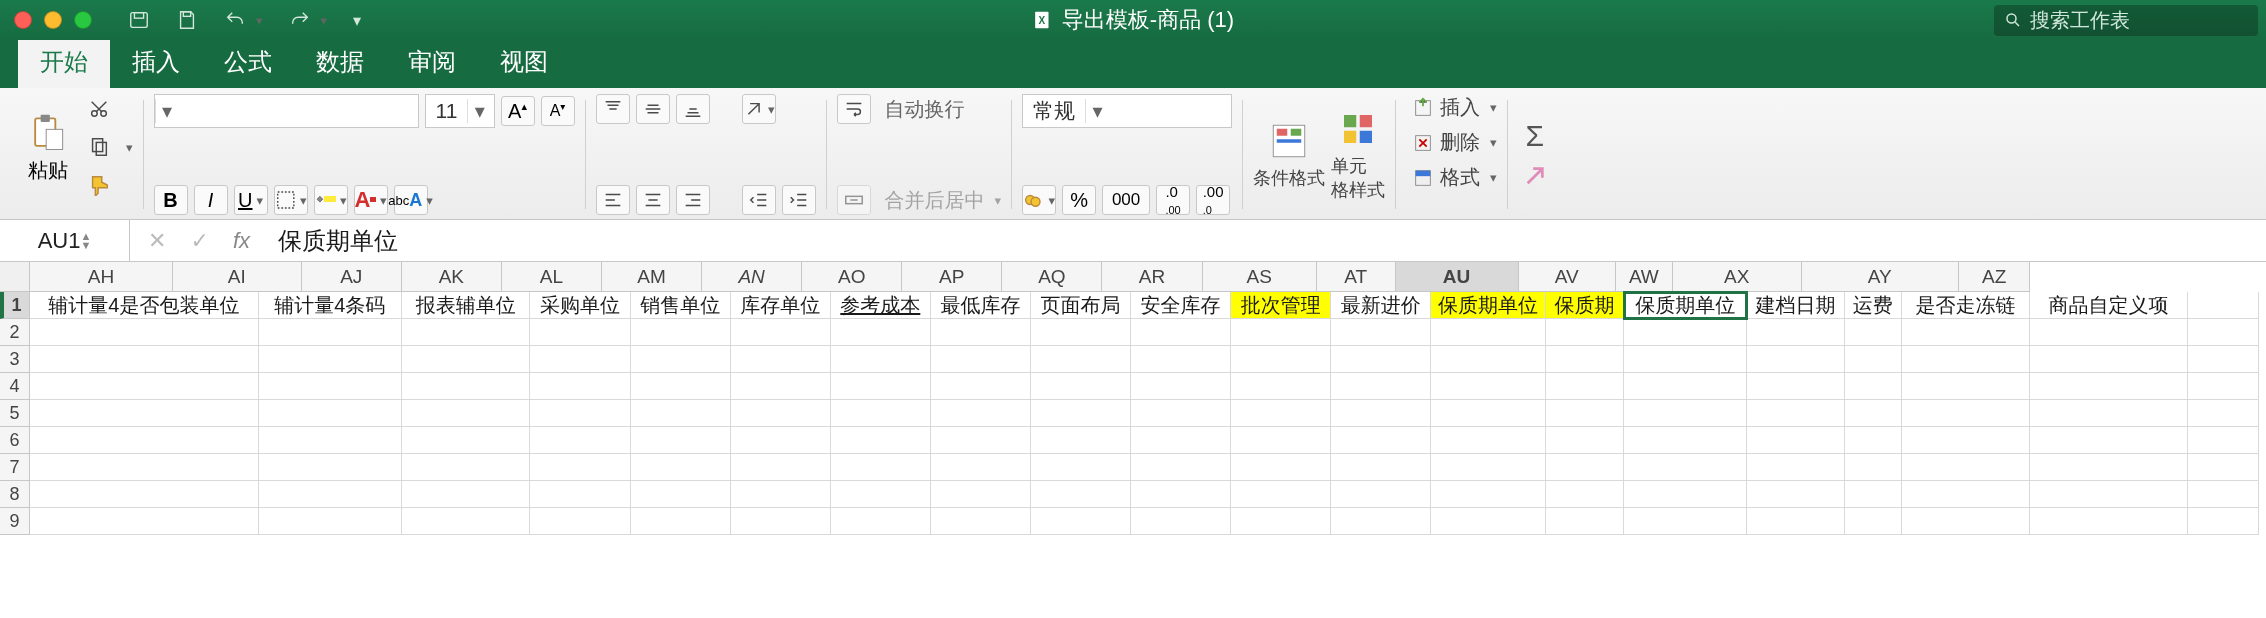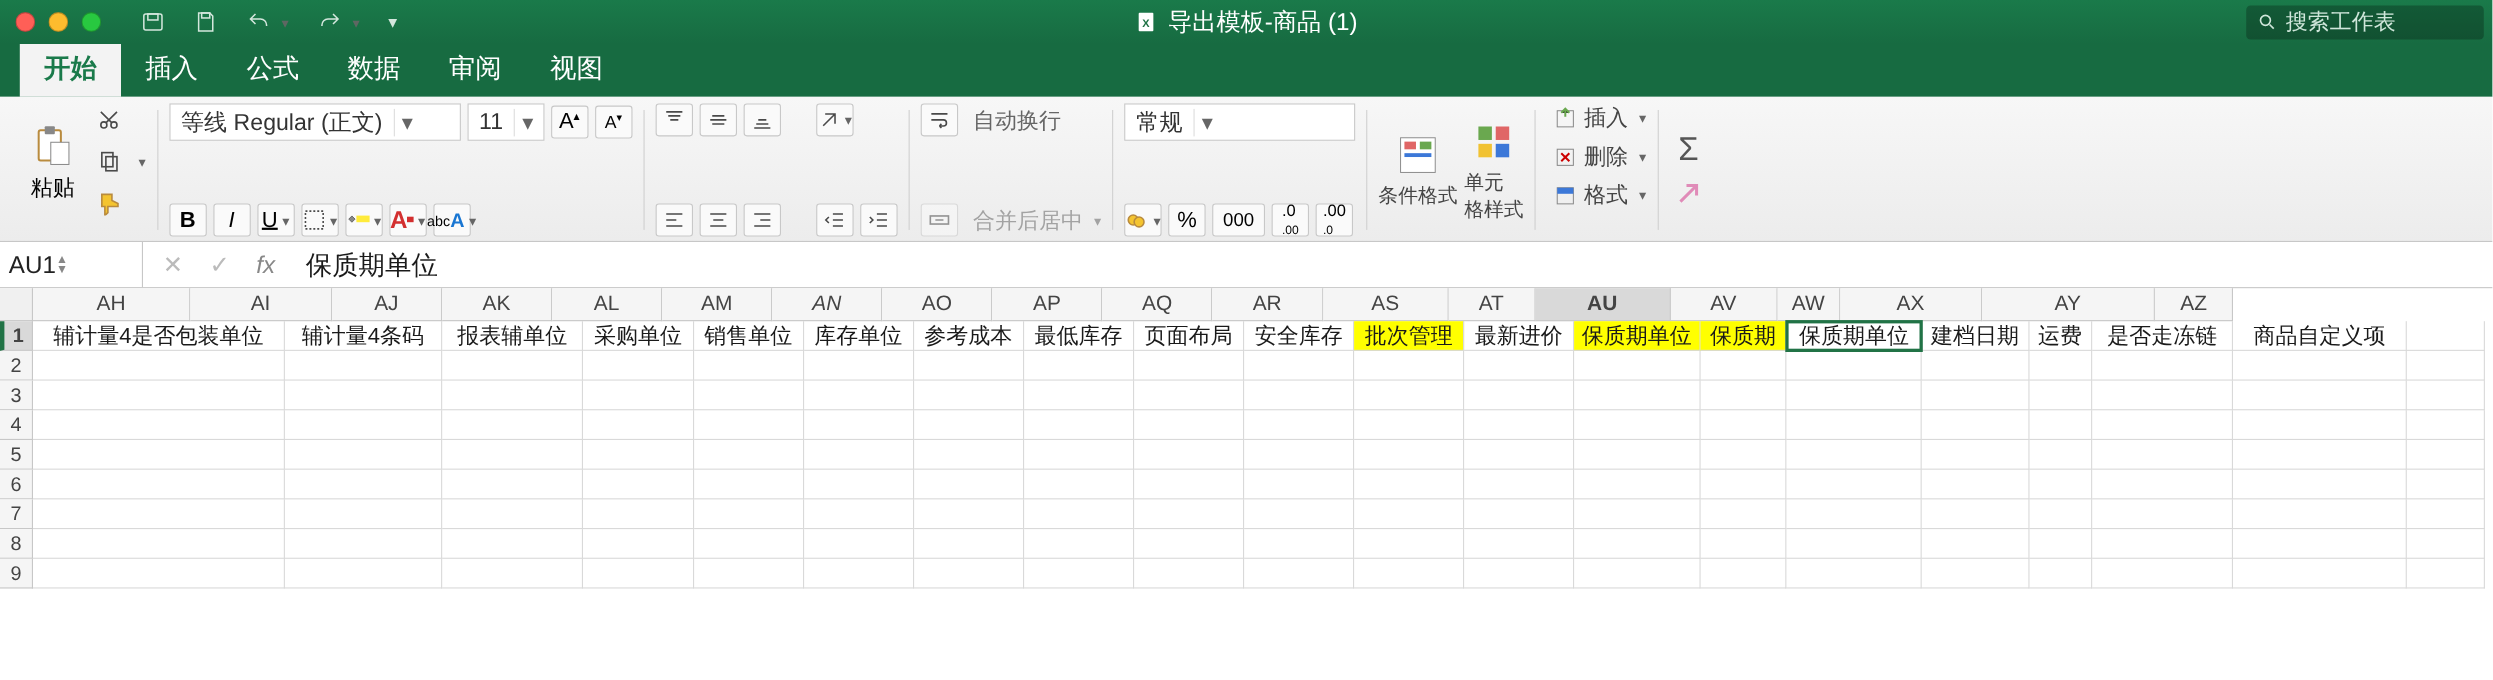"搜索工作表" .searchbox { width: 216px -> 264px }
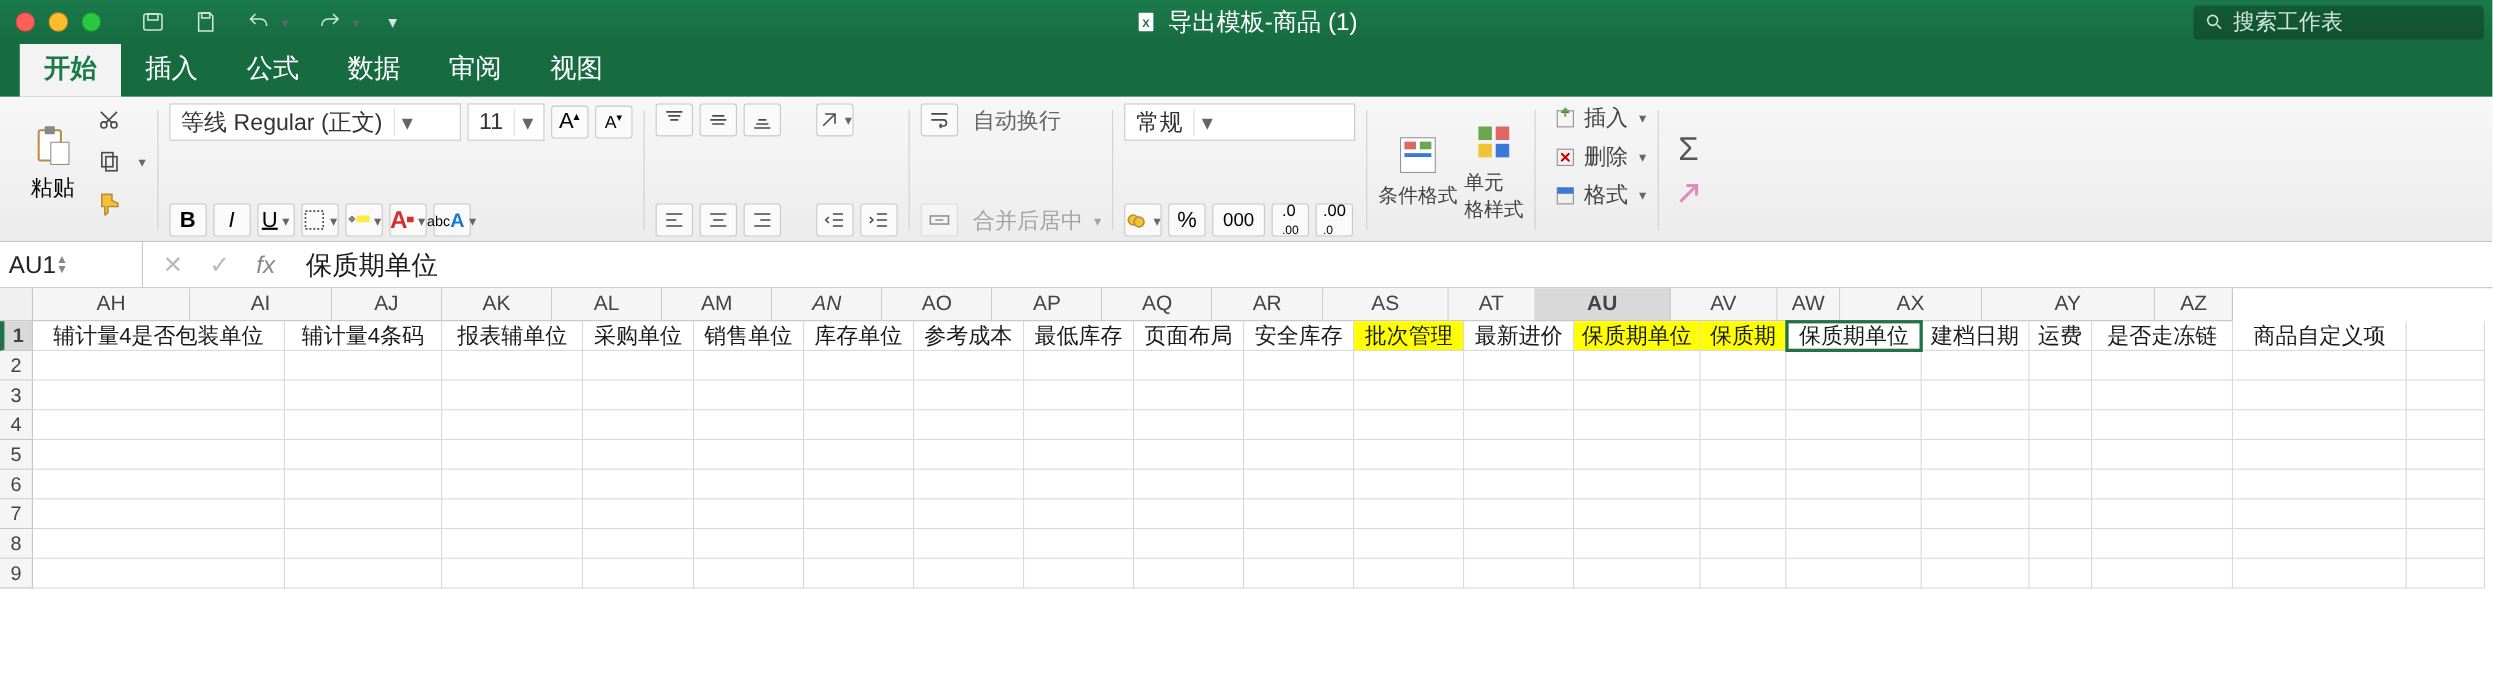"开始" .tab.active { font-weight: 700 -> 400 }
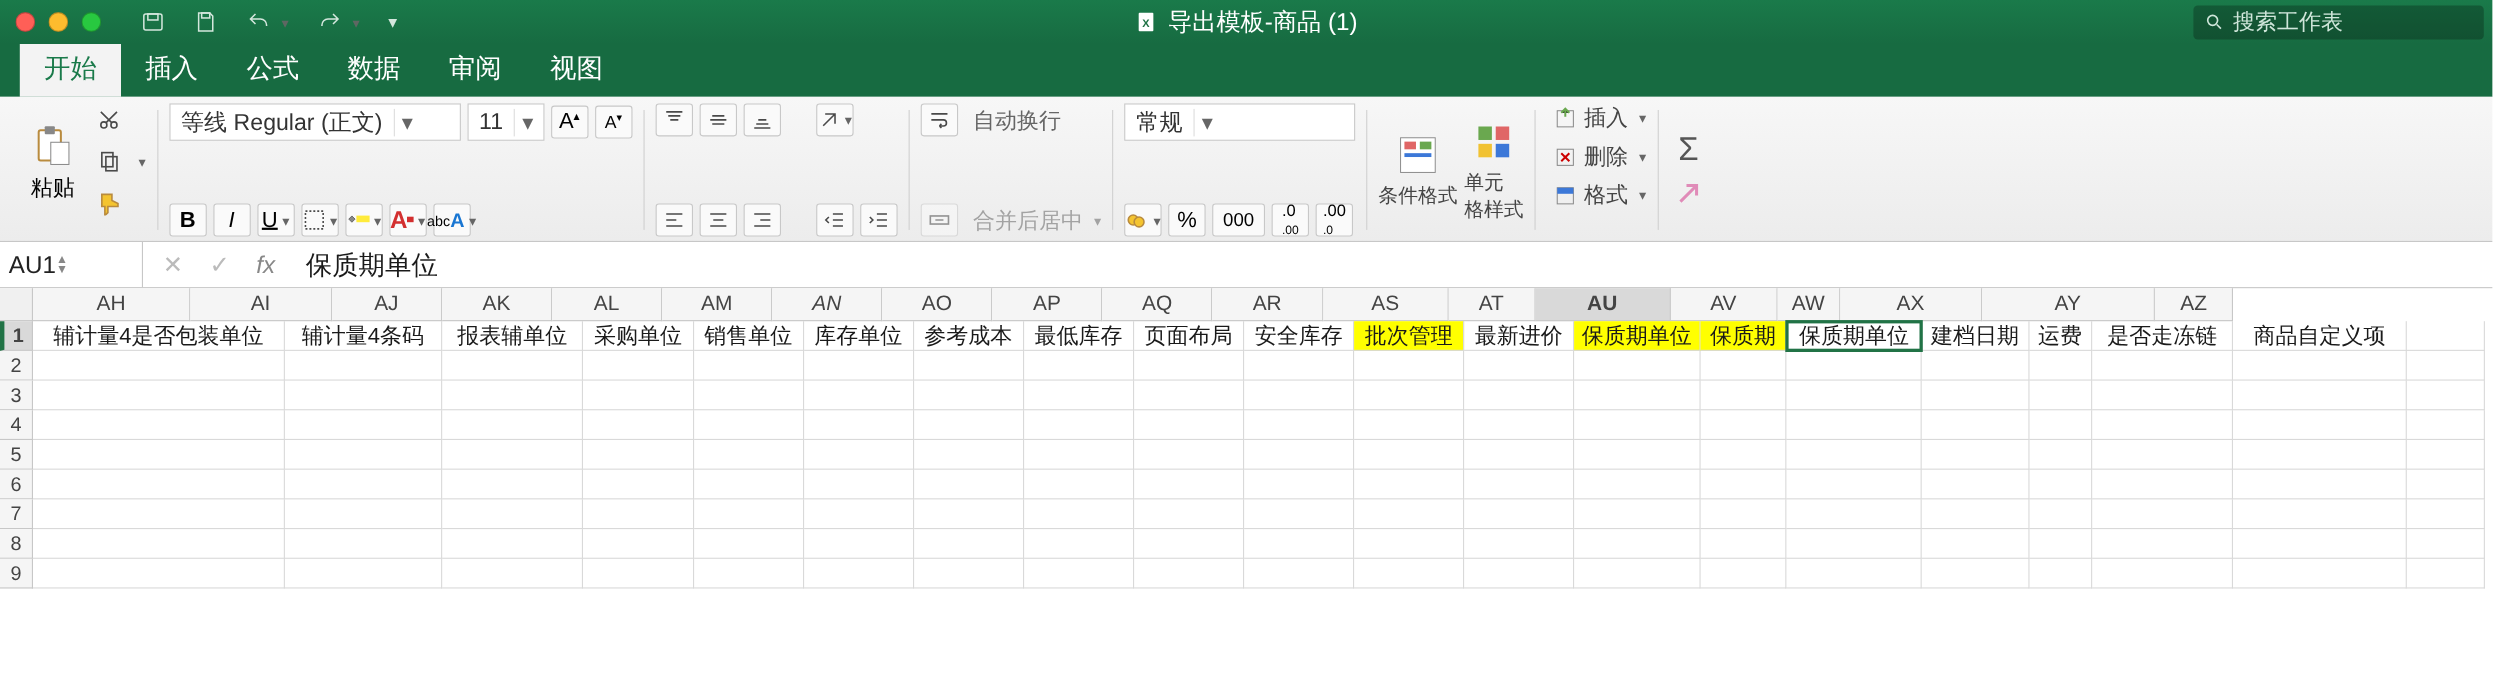"等线 Regular (正文)" span { html: <span>等线 Regular (正文)</span> -> none }
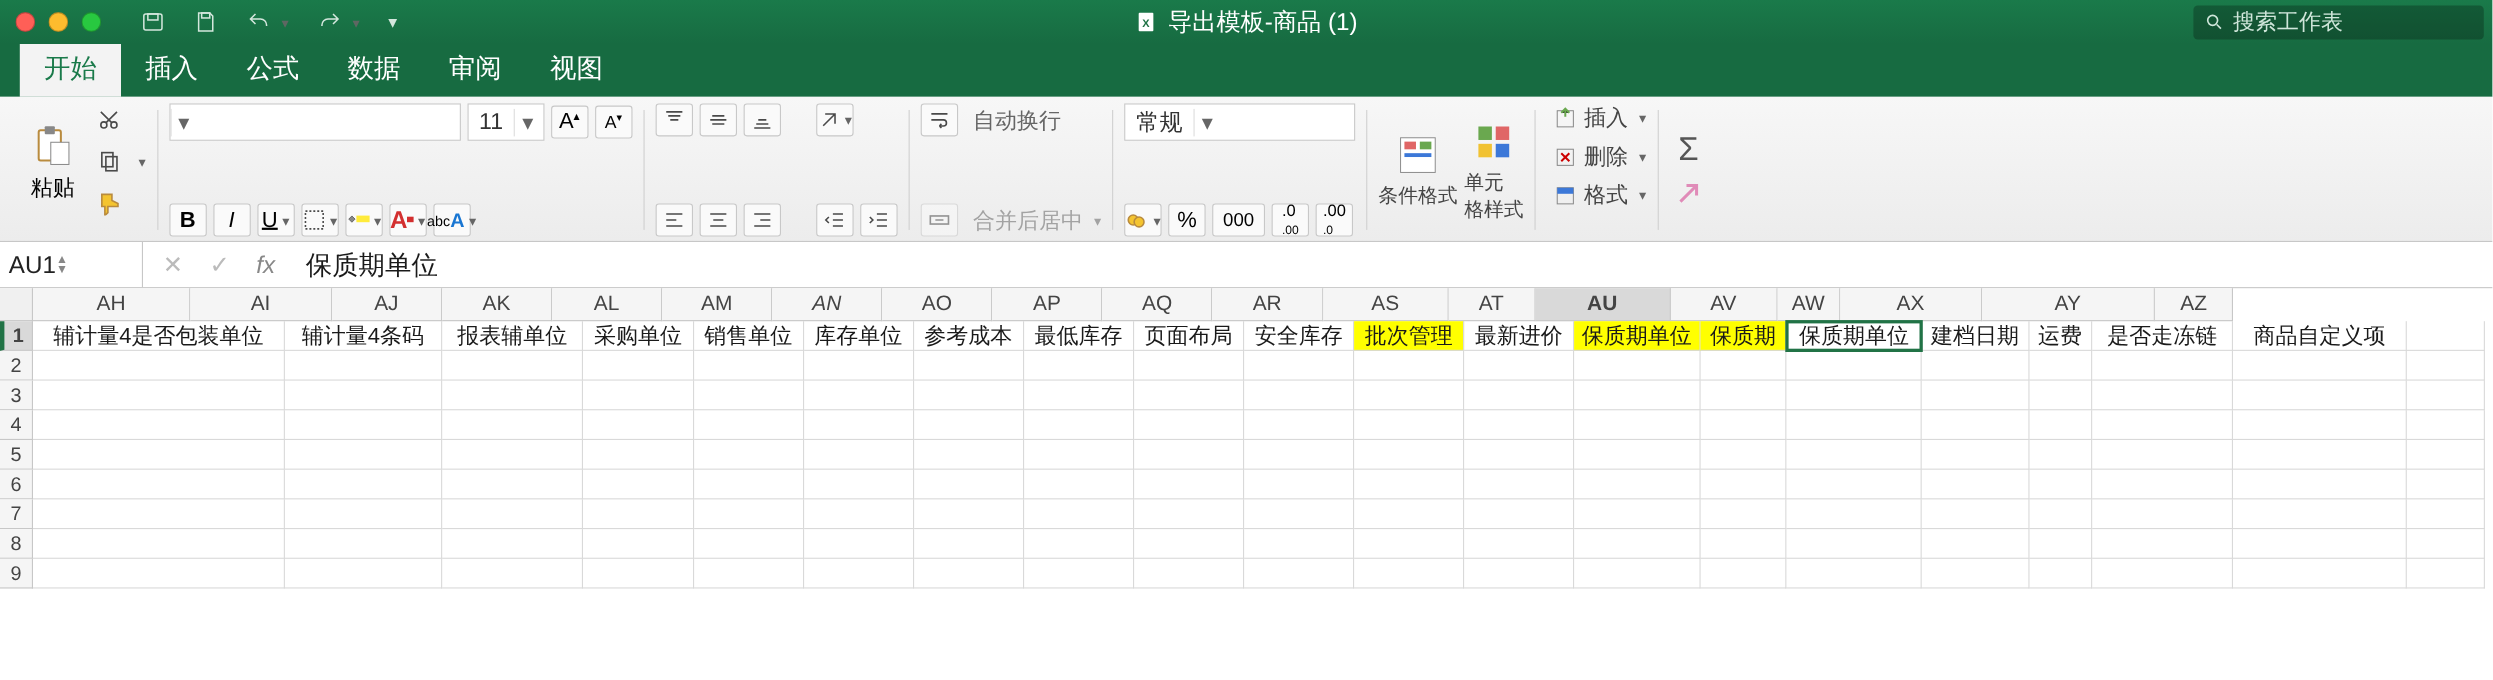"AU1" .namebox { justify-content: flex-start -> center }
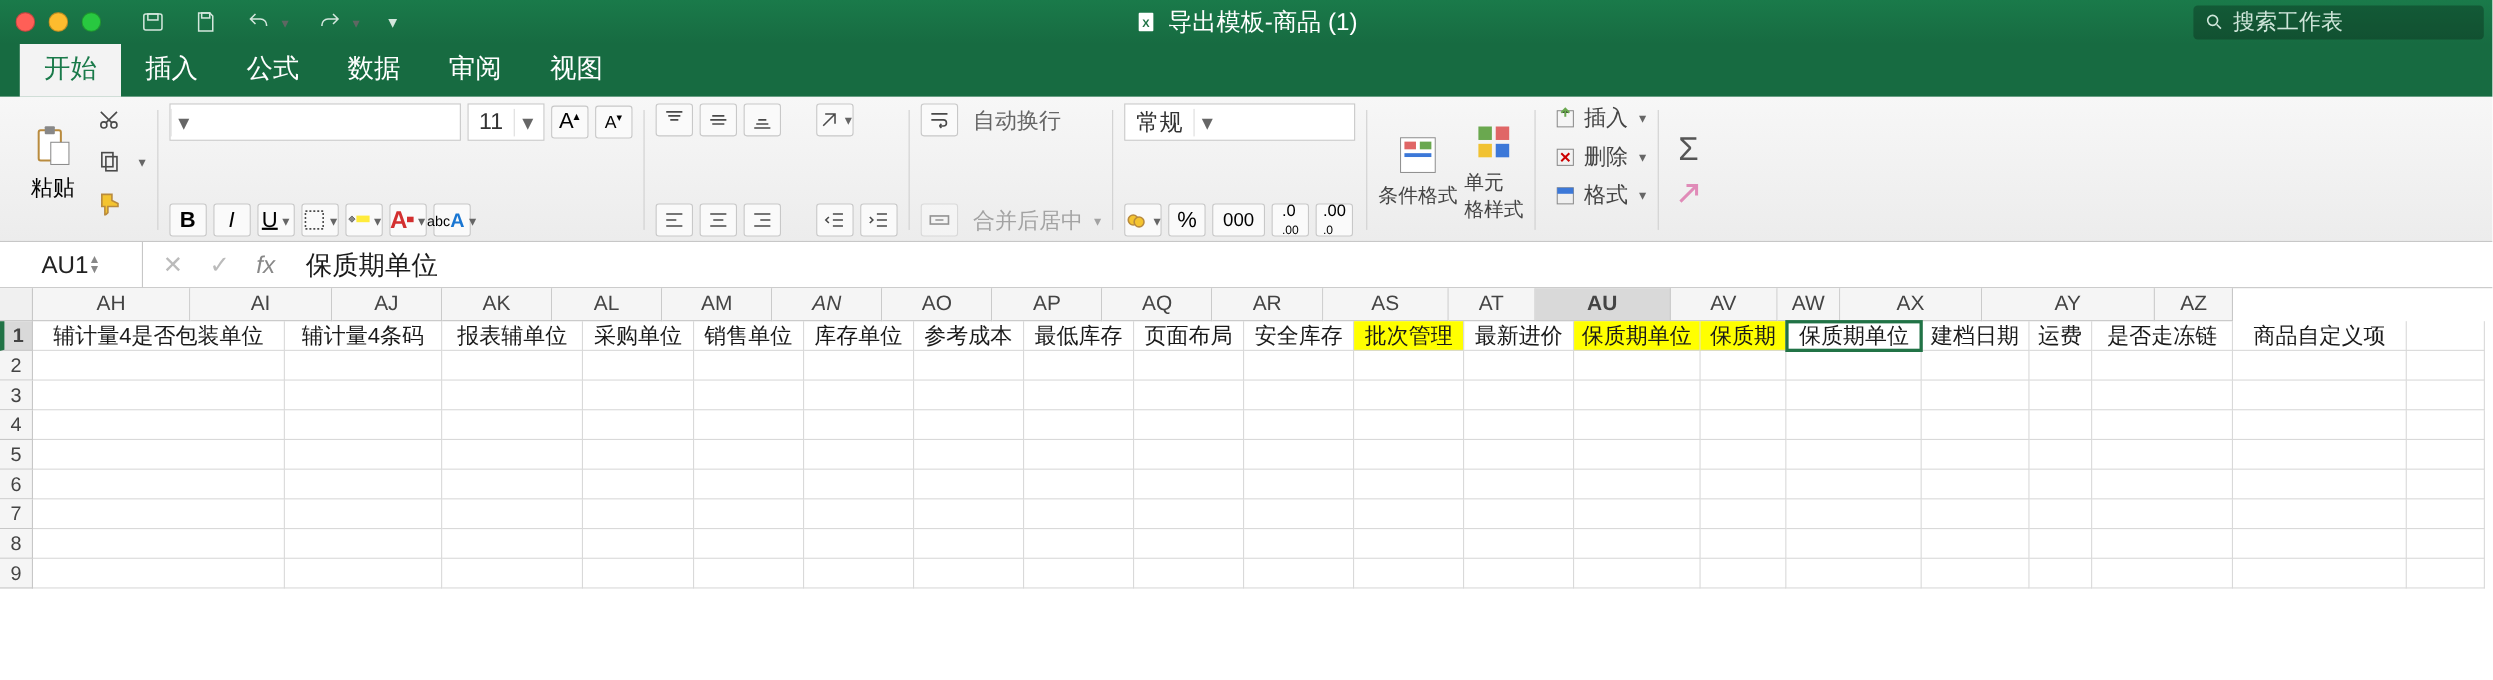"参考成本" div.cell { text-decoration: none -> underline }
